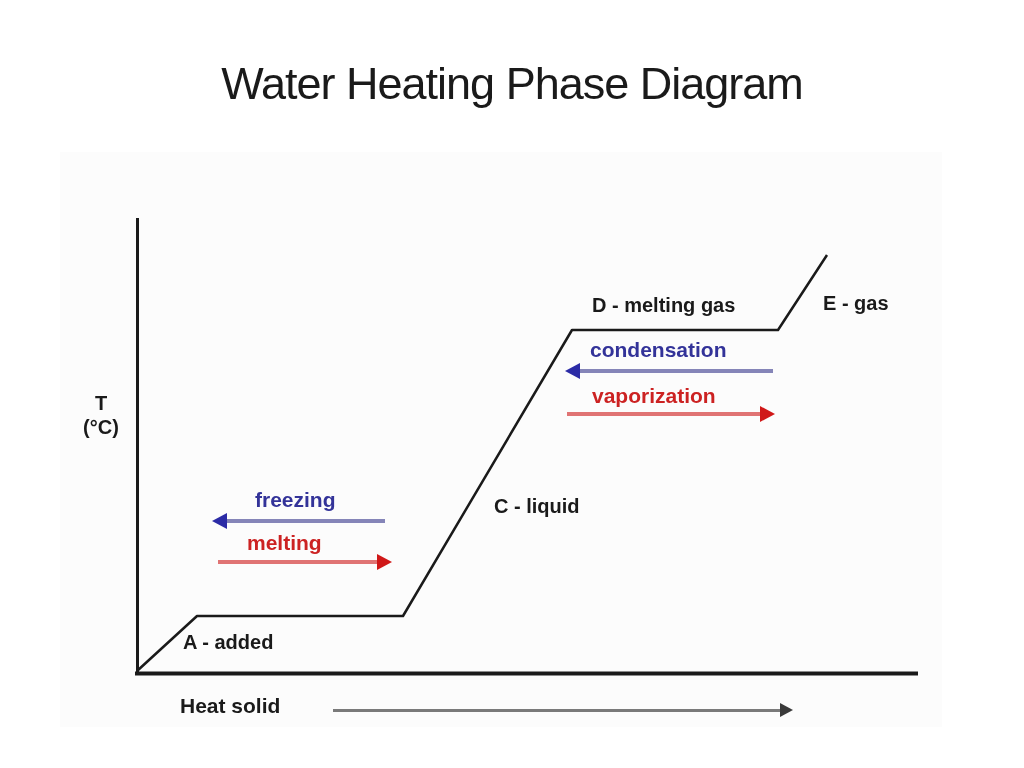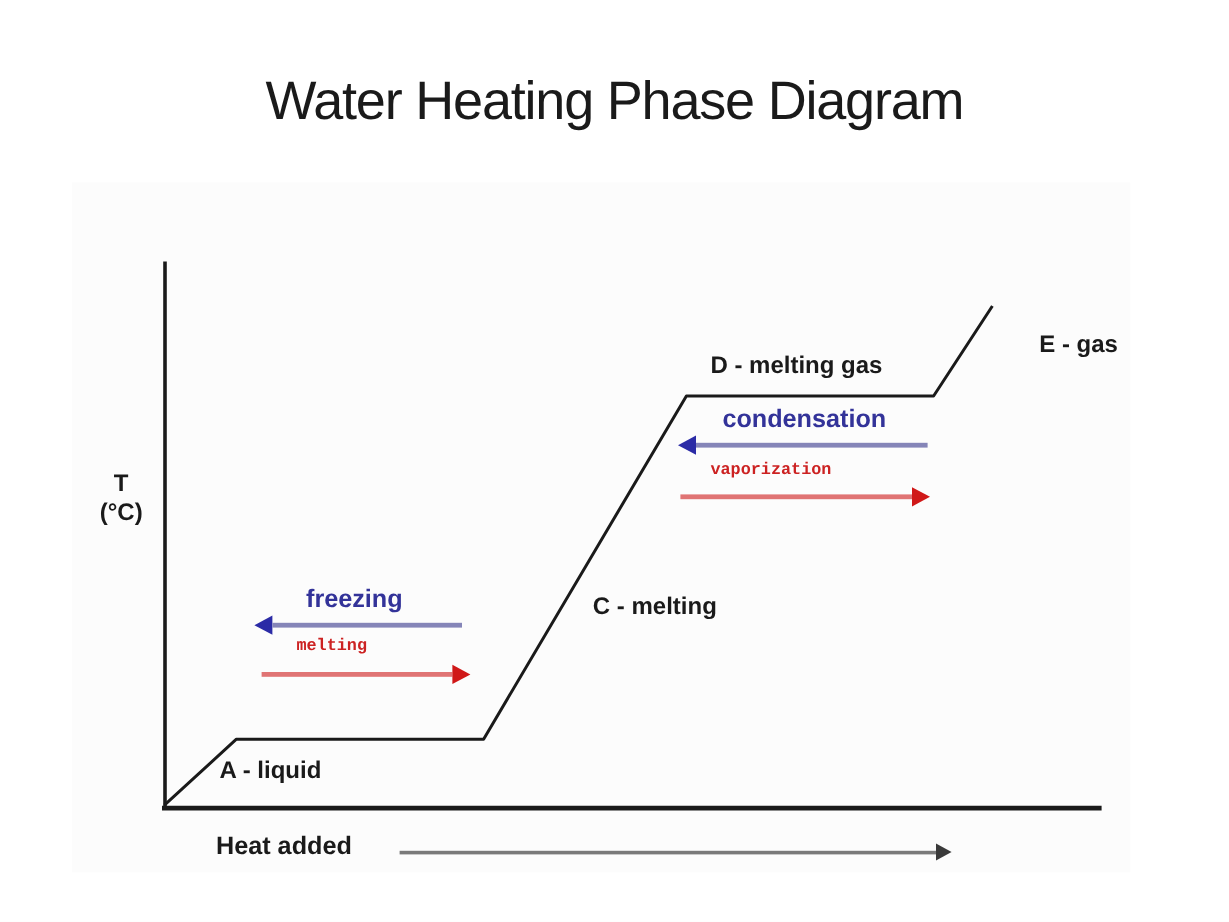"E - gas" #label-e { margin-left: 43px -> none; top: 124px -> 140px }
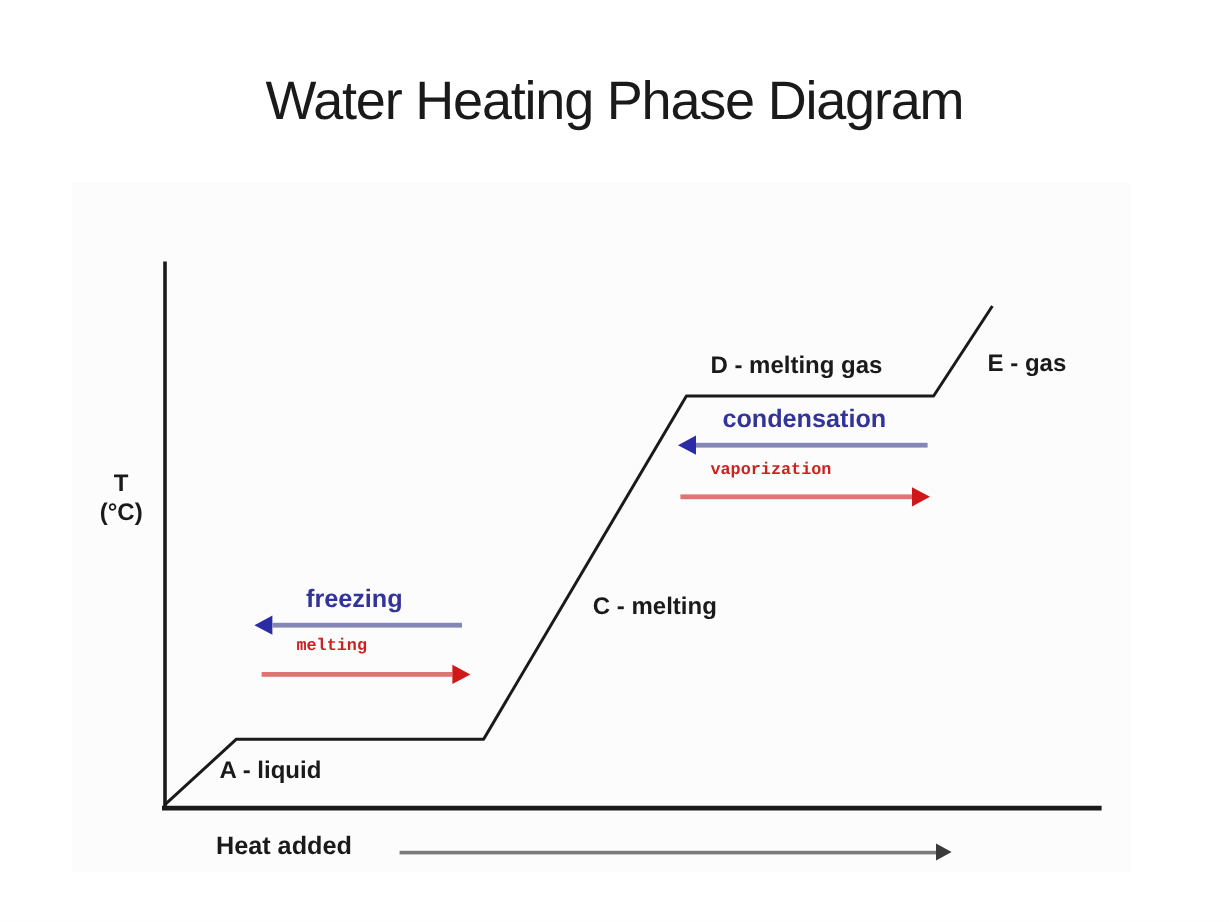"condensation" #condensation-label { margin-left: 12px -> none }
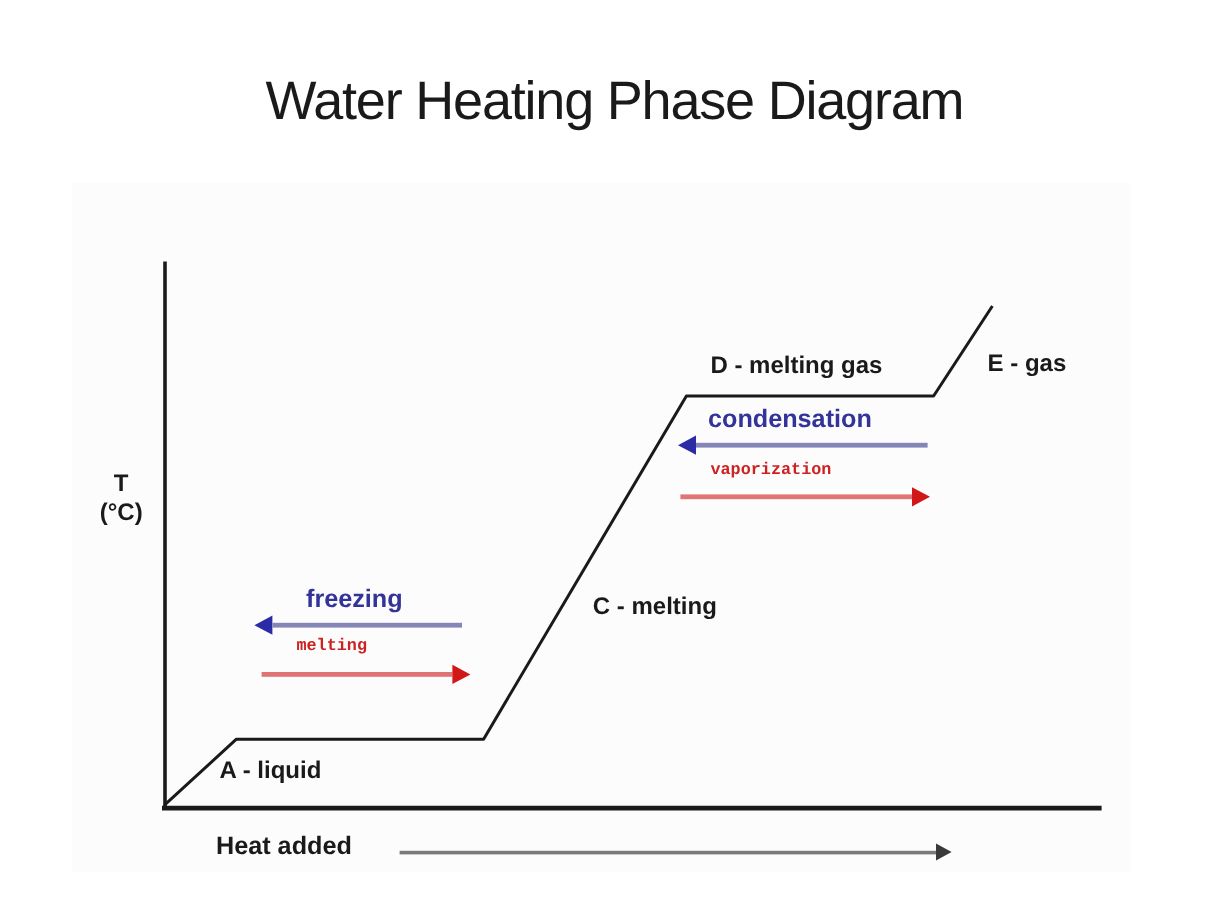"vaporization" .lbl-red { font-family: Liberation Mono, monospace -> none; font-size: 14px -> 21px }
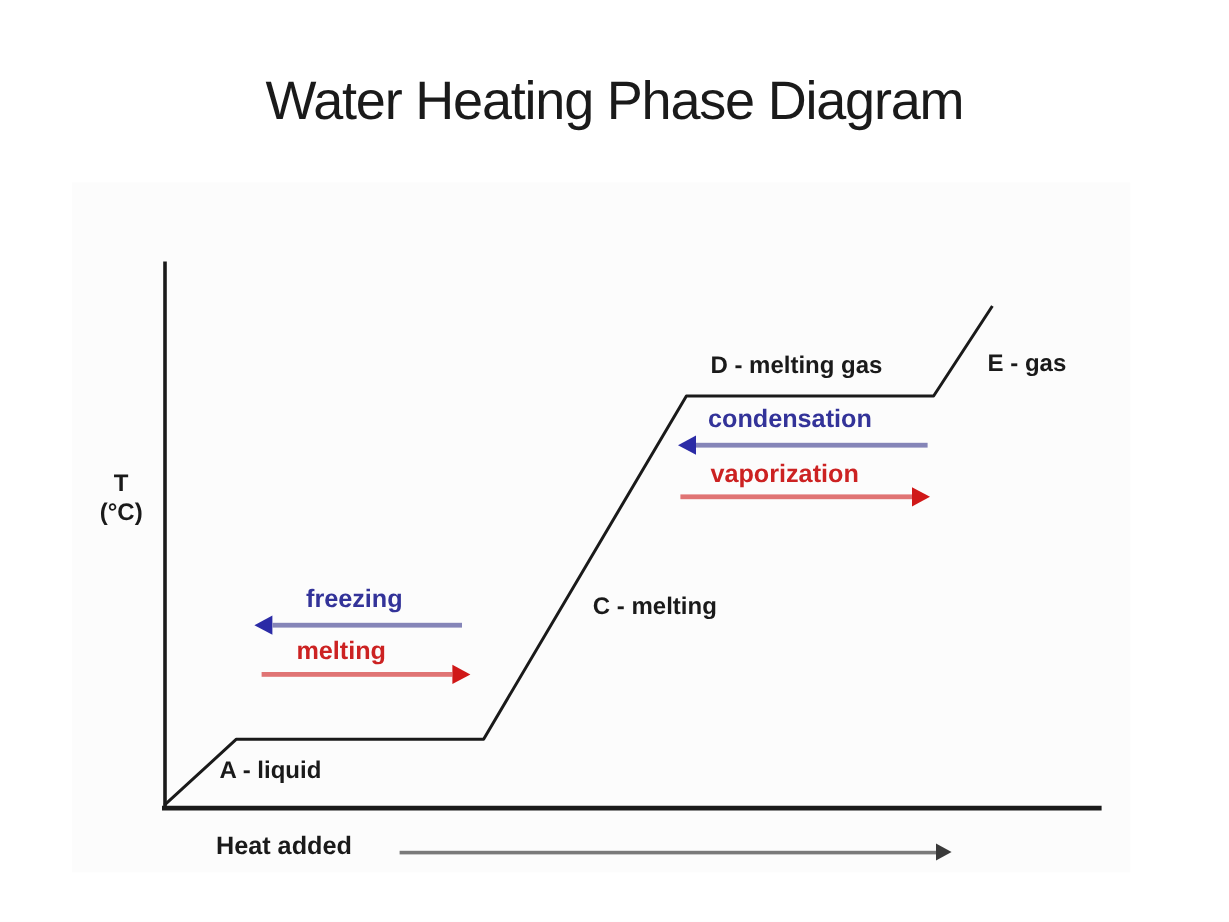"C - melting" div.lbl { text: melting -> liquid }
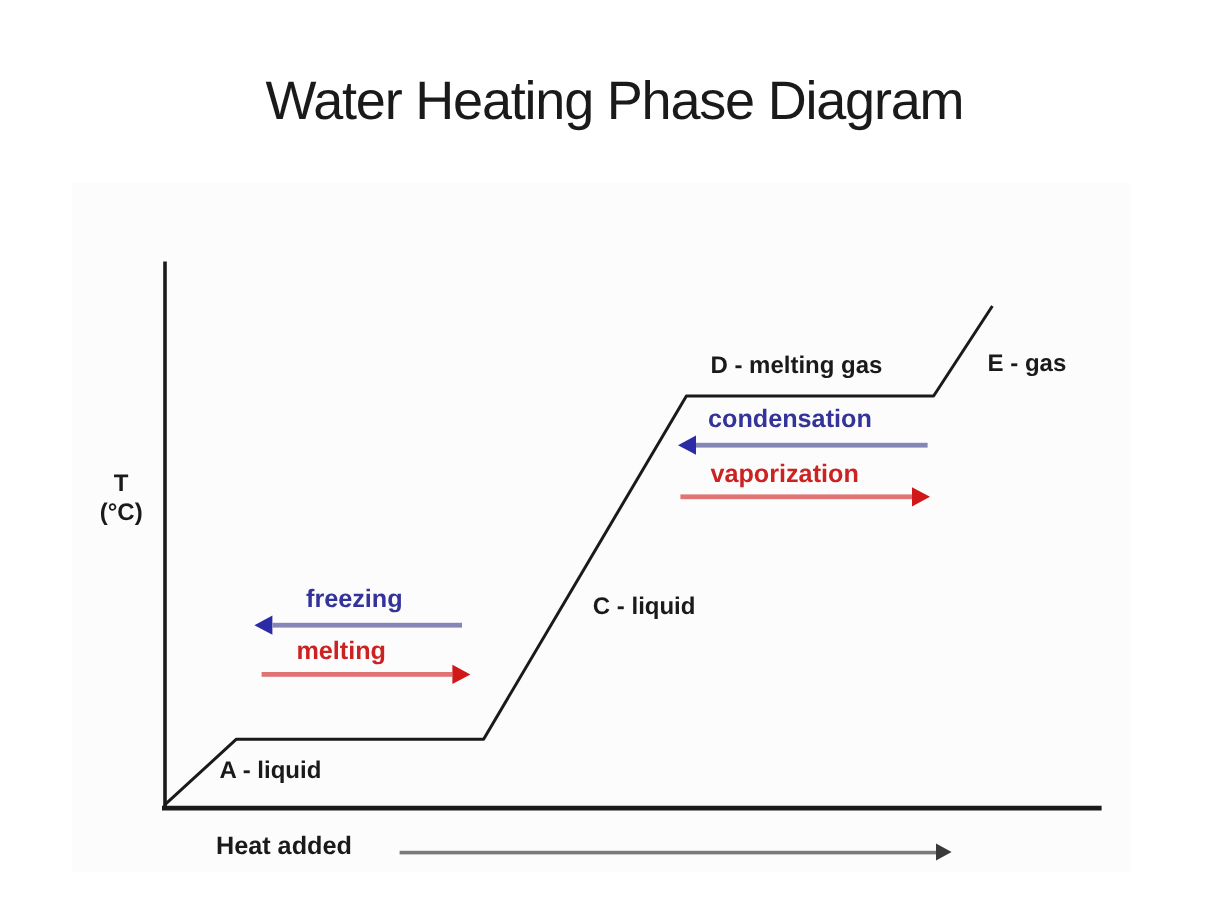"A - liquid" div.lbl { text: liquid -> added }
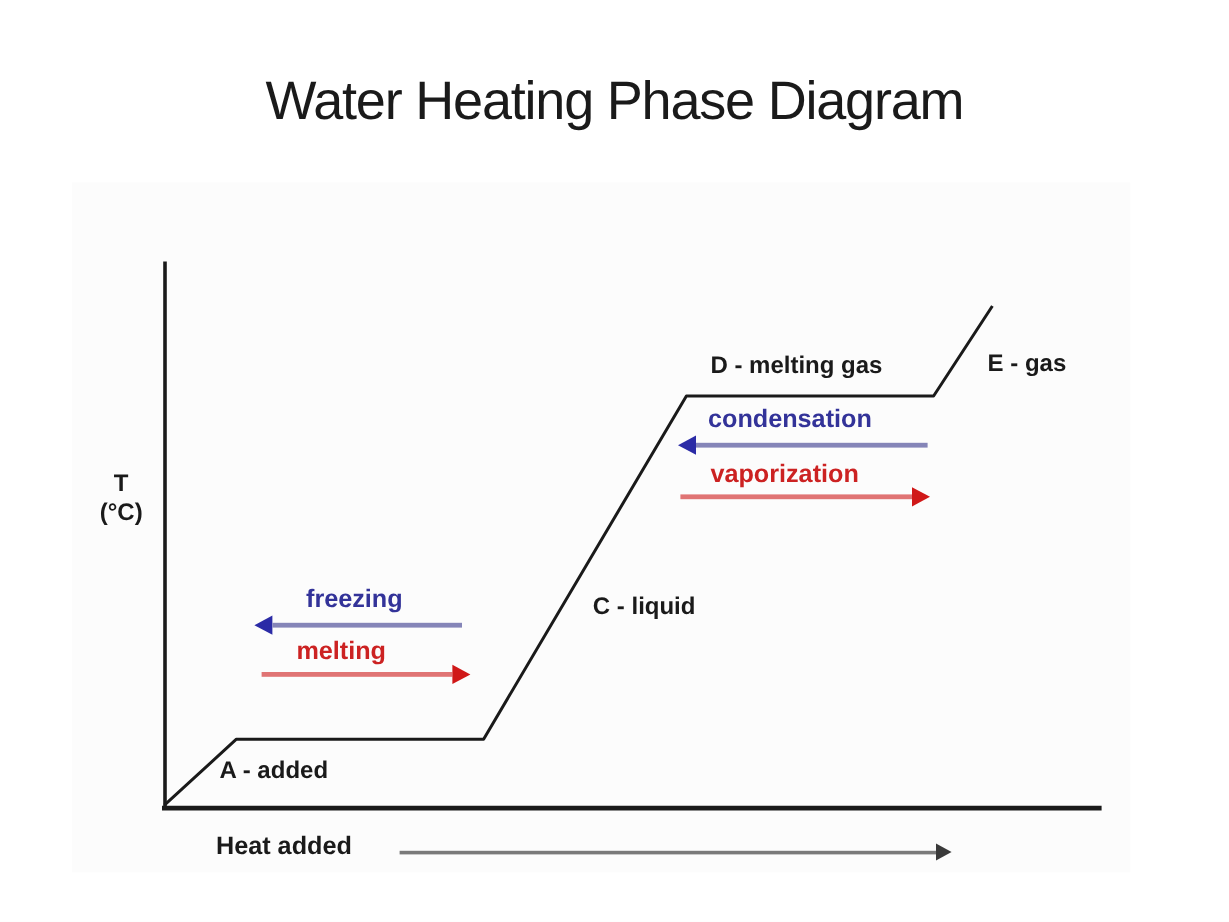"Heat added" div.x-axis-caption { text: added -> solid }
